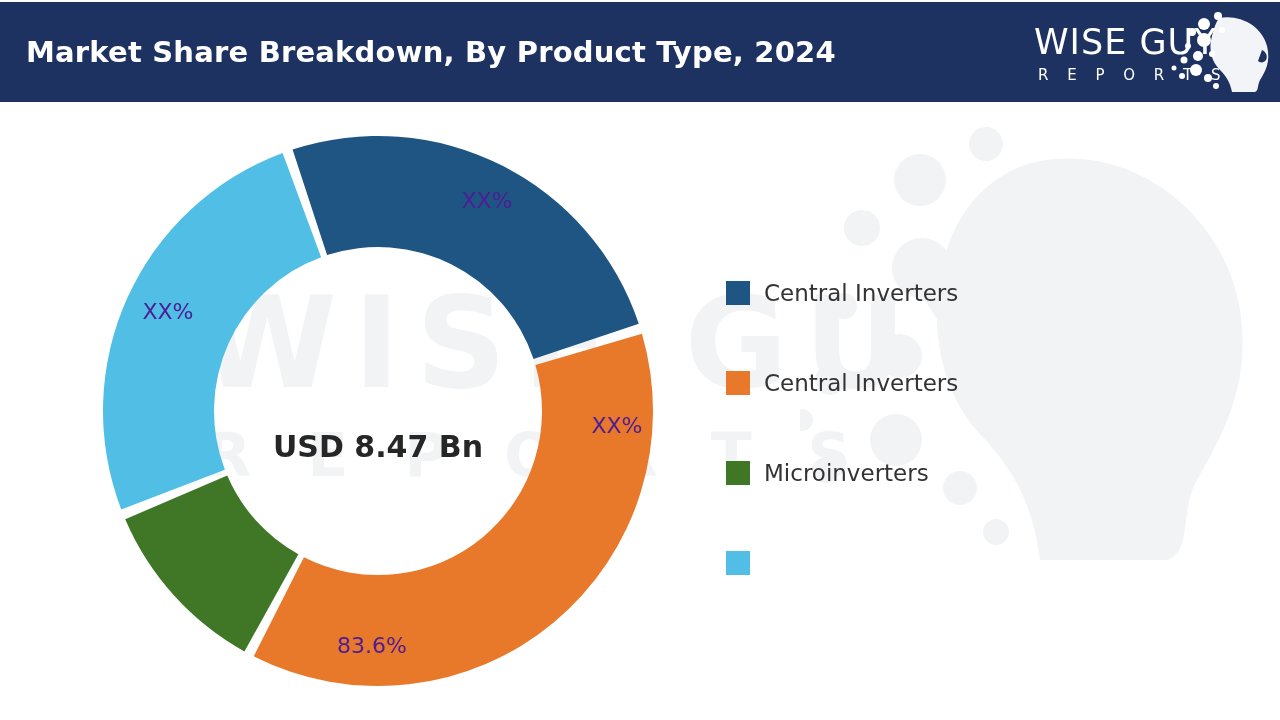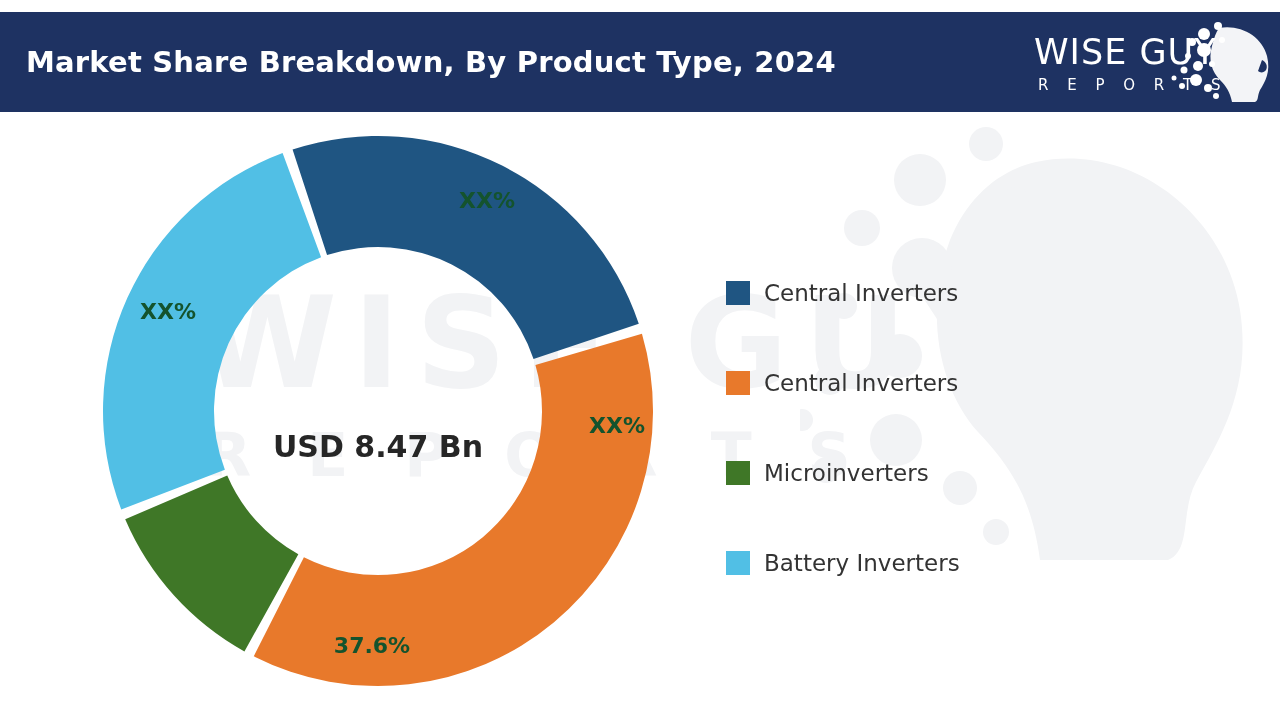"Market Share Breakdown, By Product" .header { top: 12px -> 2px }
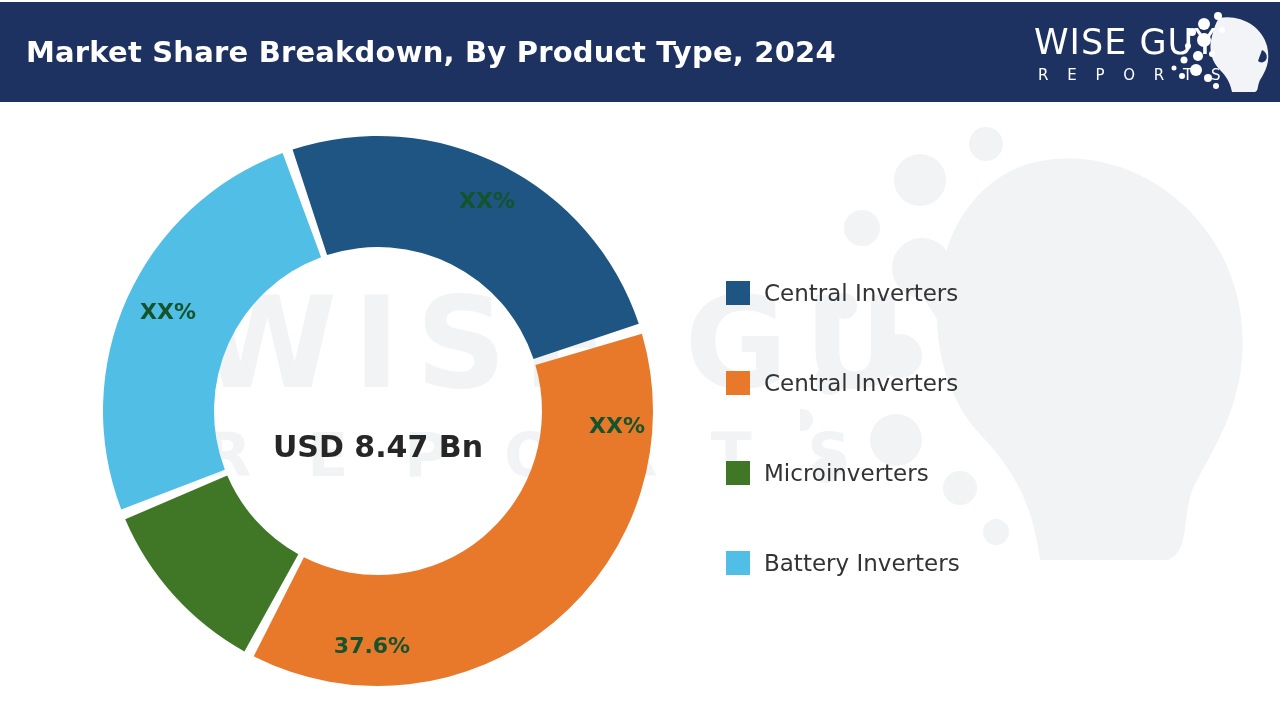"XX%" .slice-label { color: #14532d -> #4c1d95; font-weight: bold -> normal }
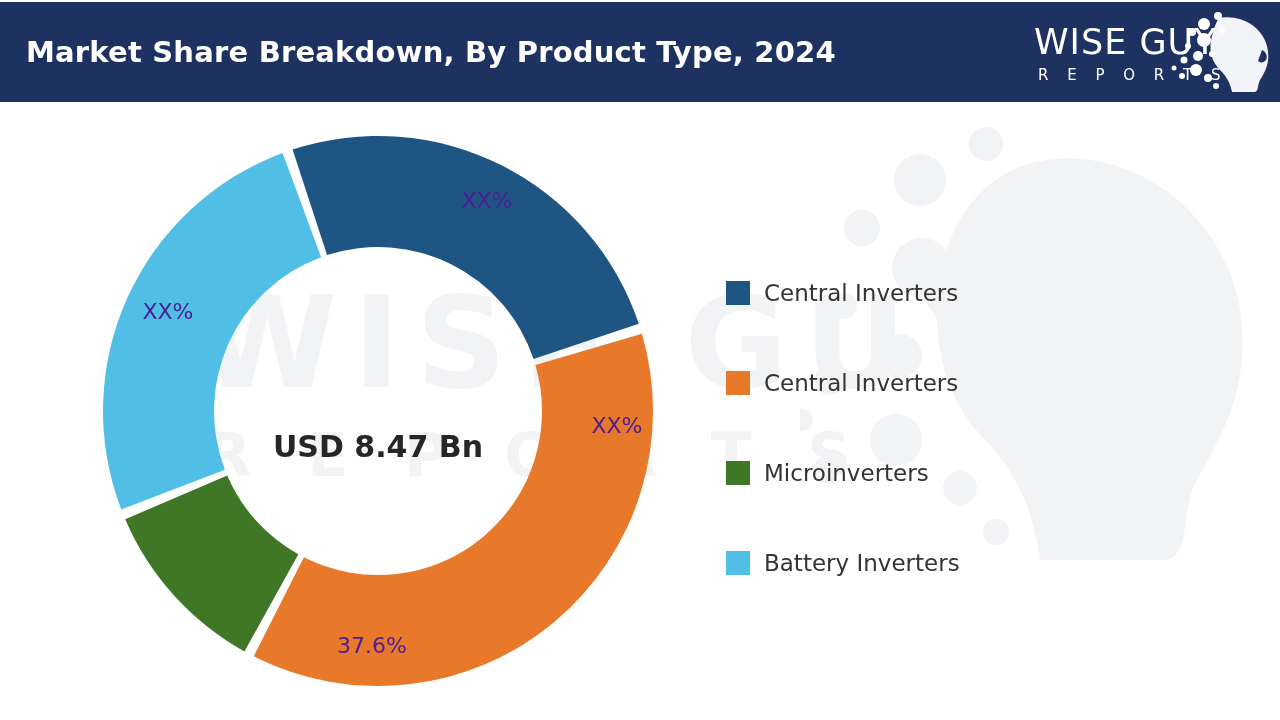"Battery Inverters" span.legend-label { html: <span>Battery Inverters</span> -> none }
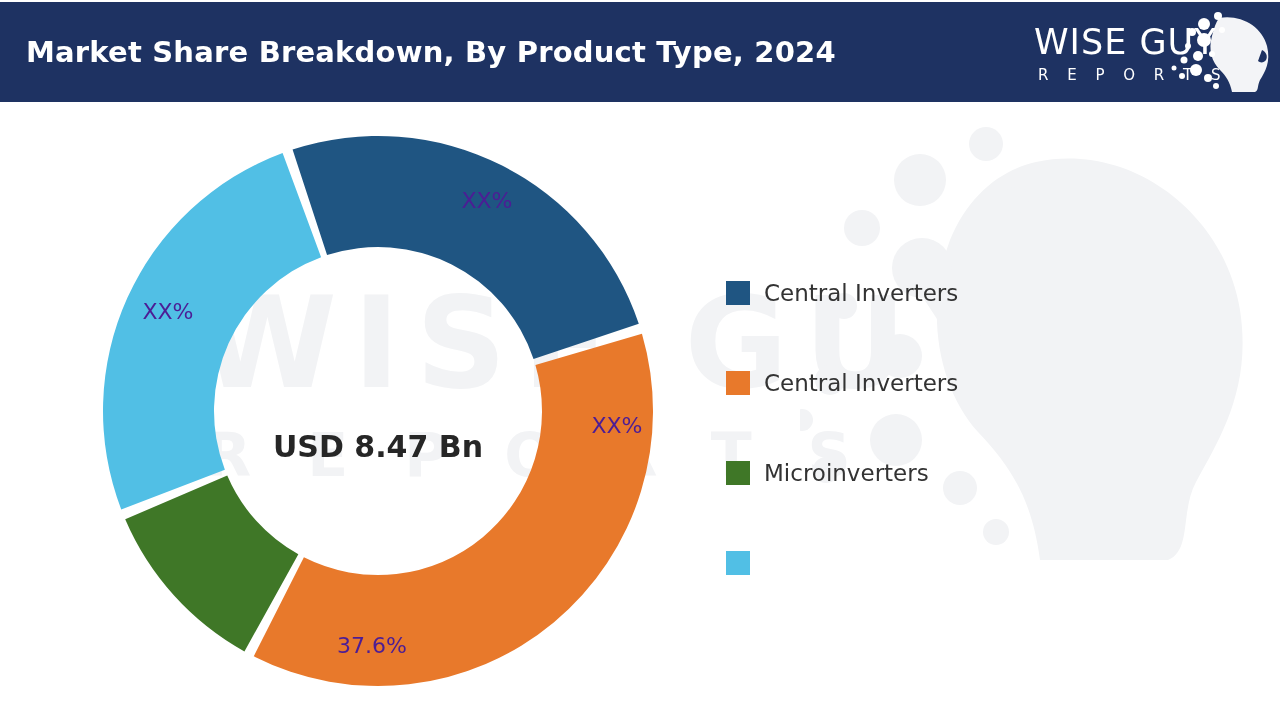"37.6%" div.slice-label { text: 37.6% -> 83.6% }
